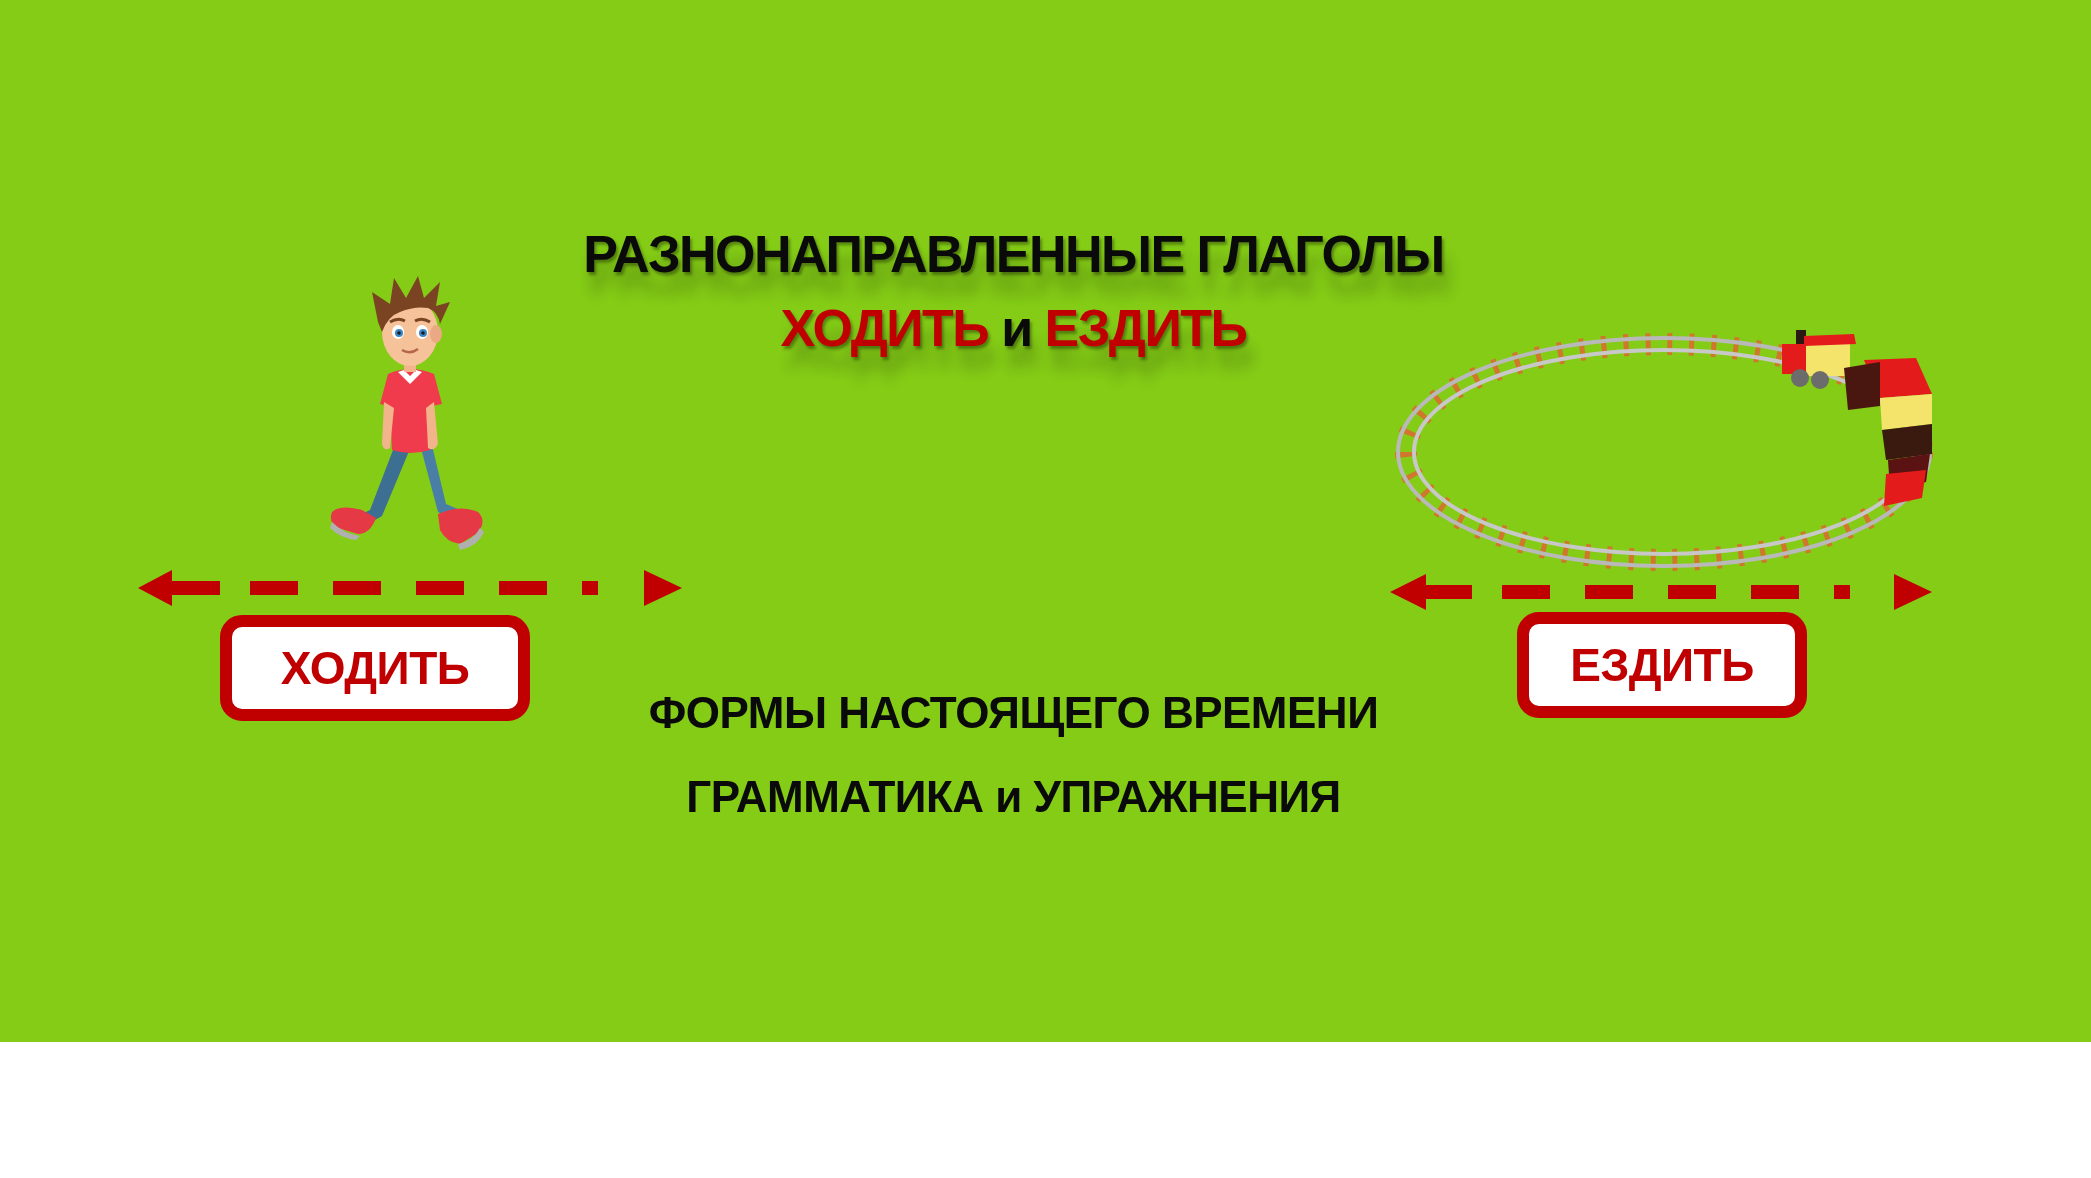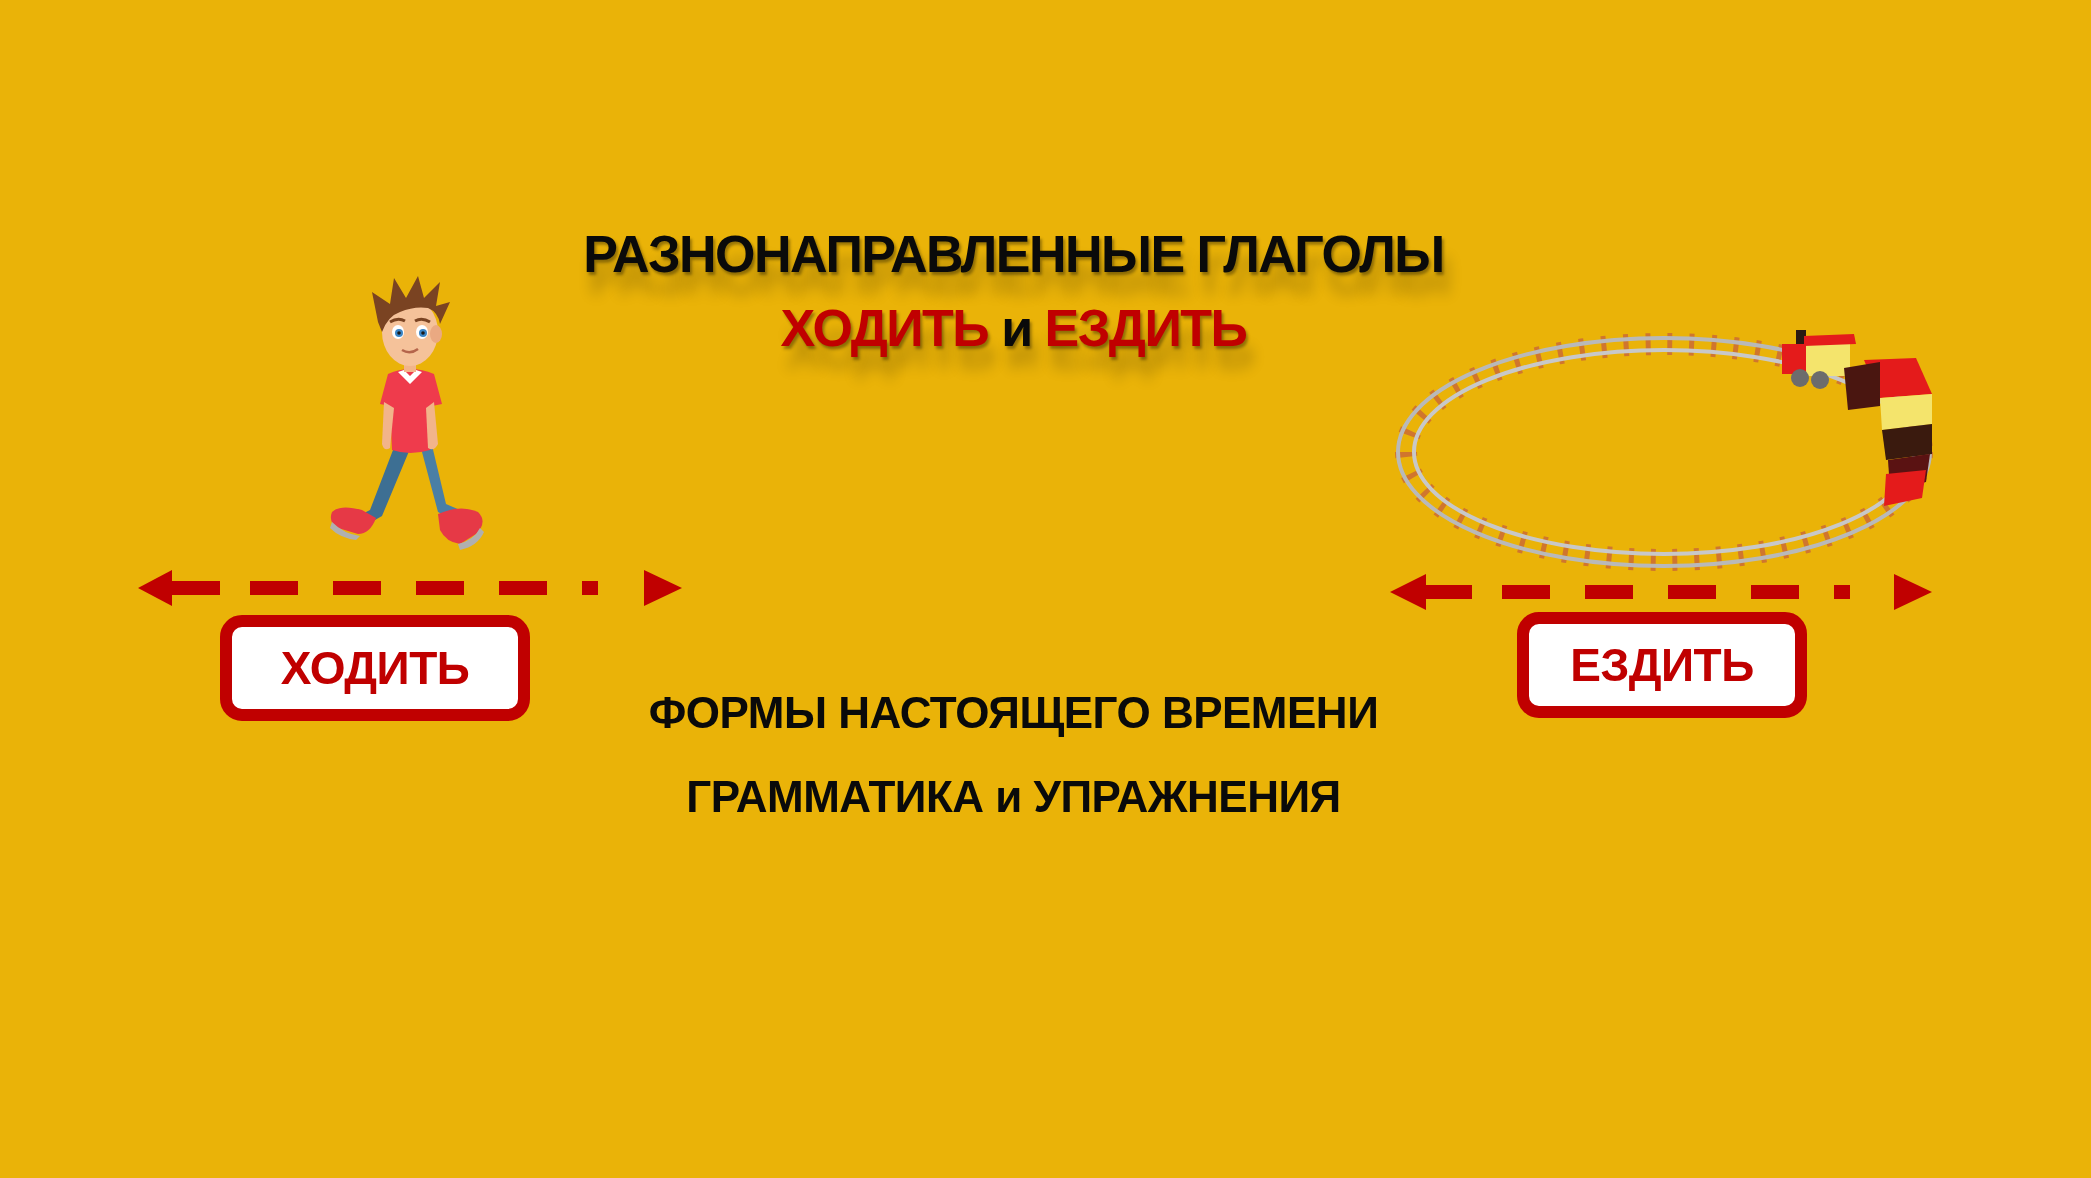"РАЗНОНАПРАВЛЕННЫЕ ГЛАГОЛЫ" .slide { background: #eab308 -> #84cc16; height: 1178px -> 1042px }
